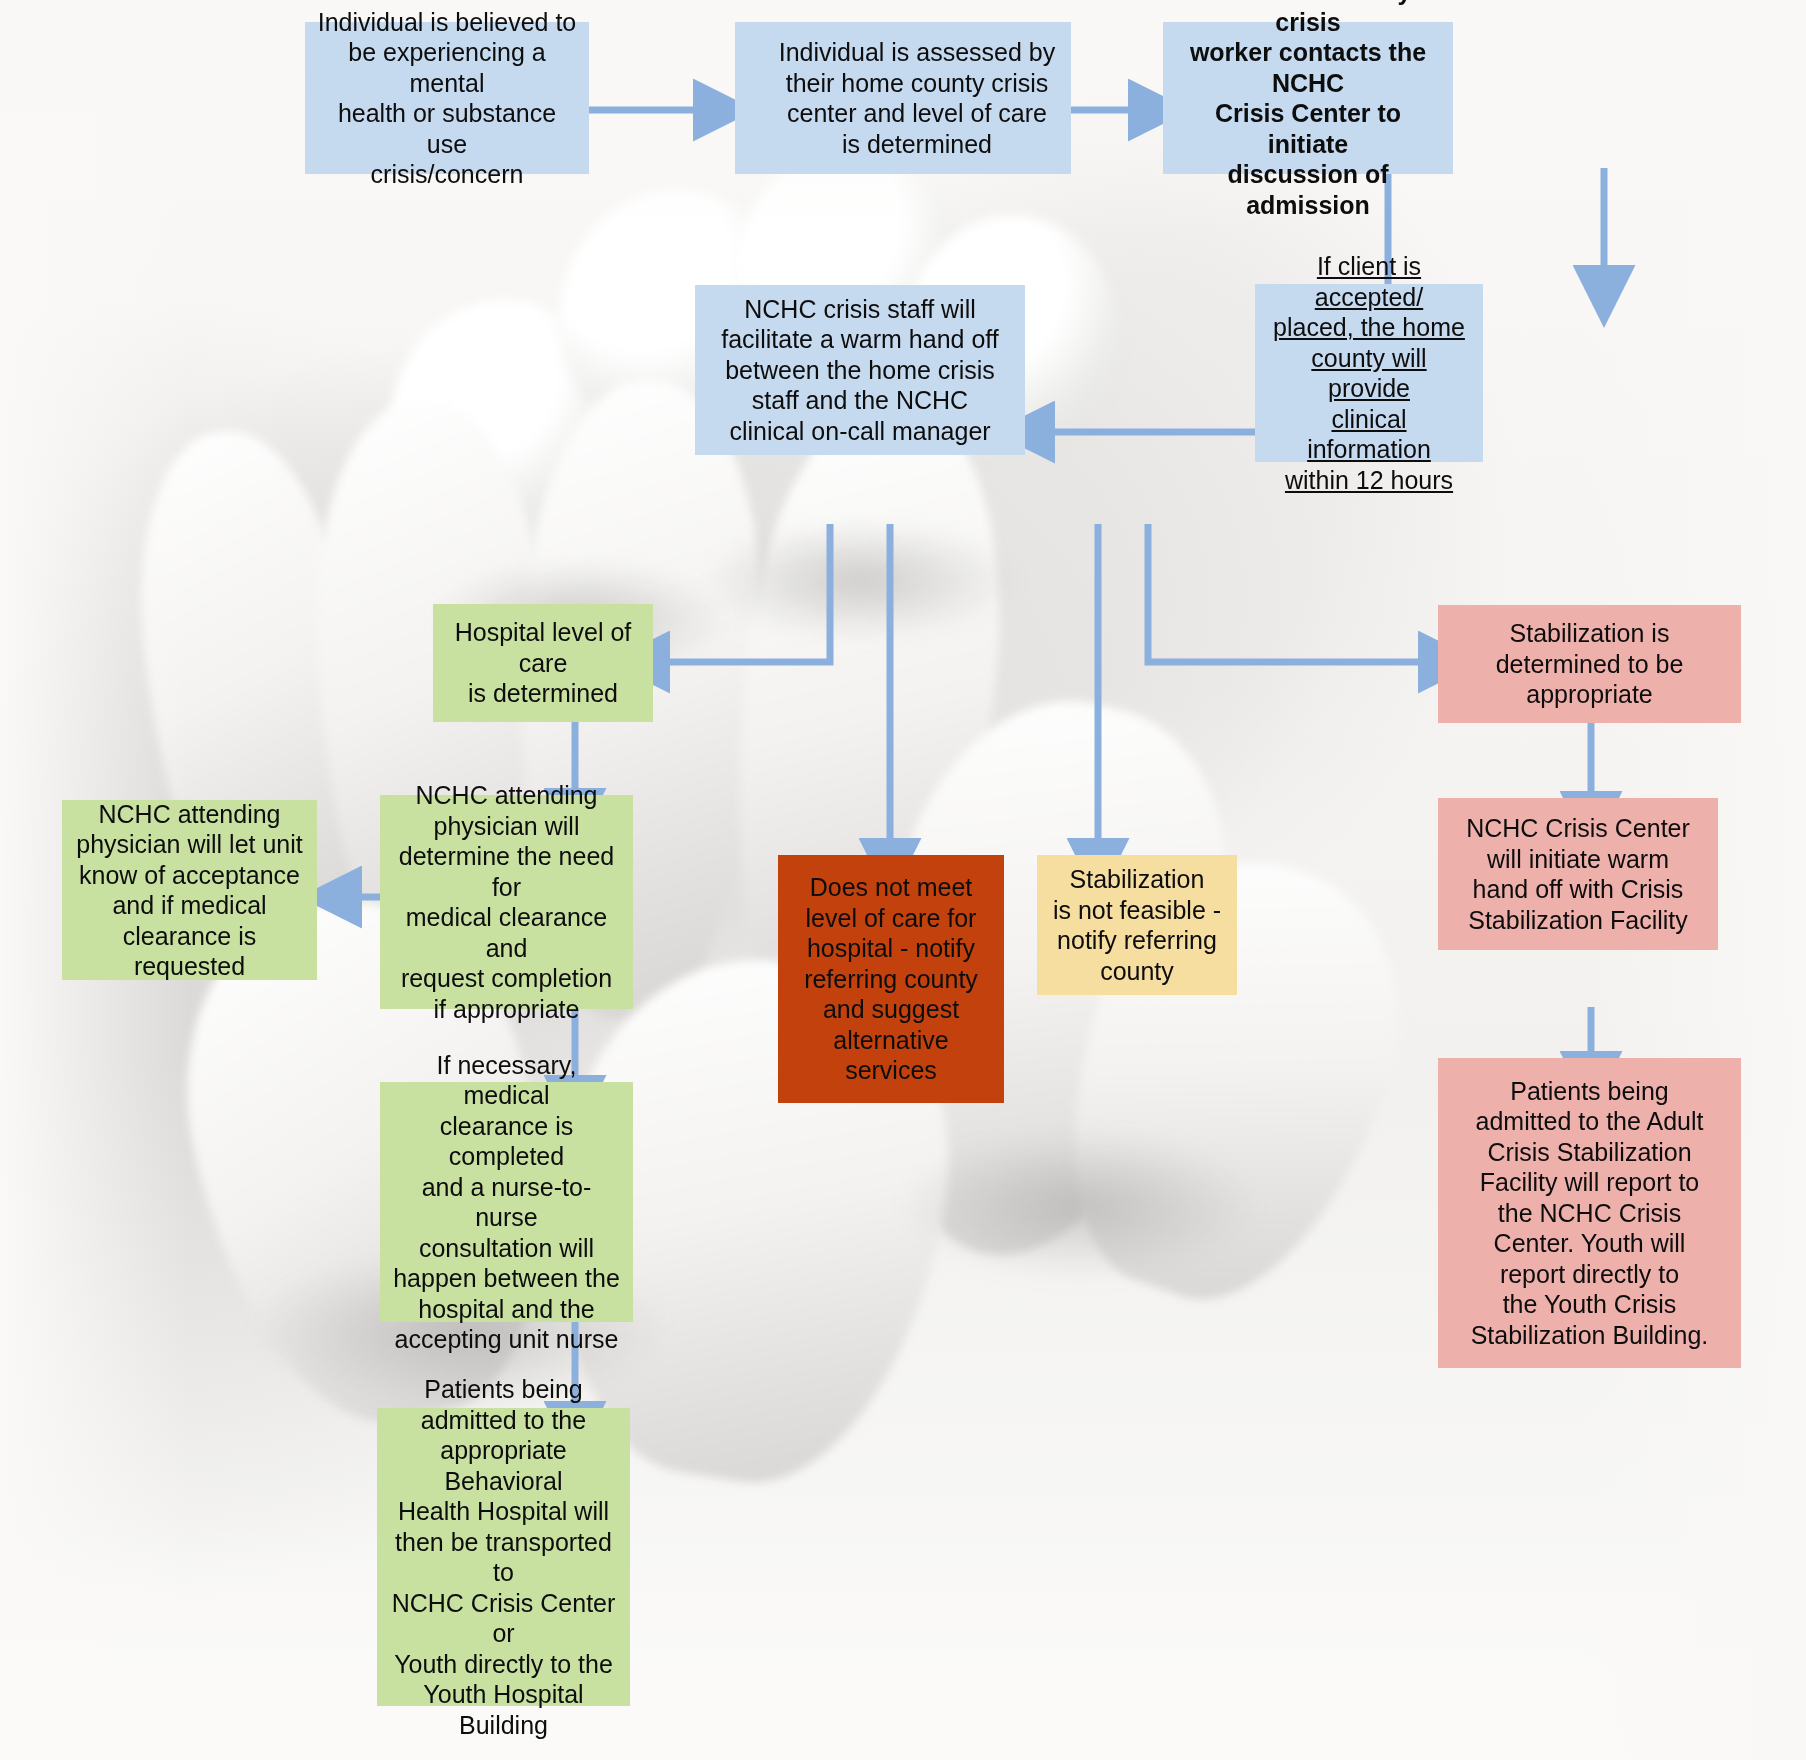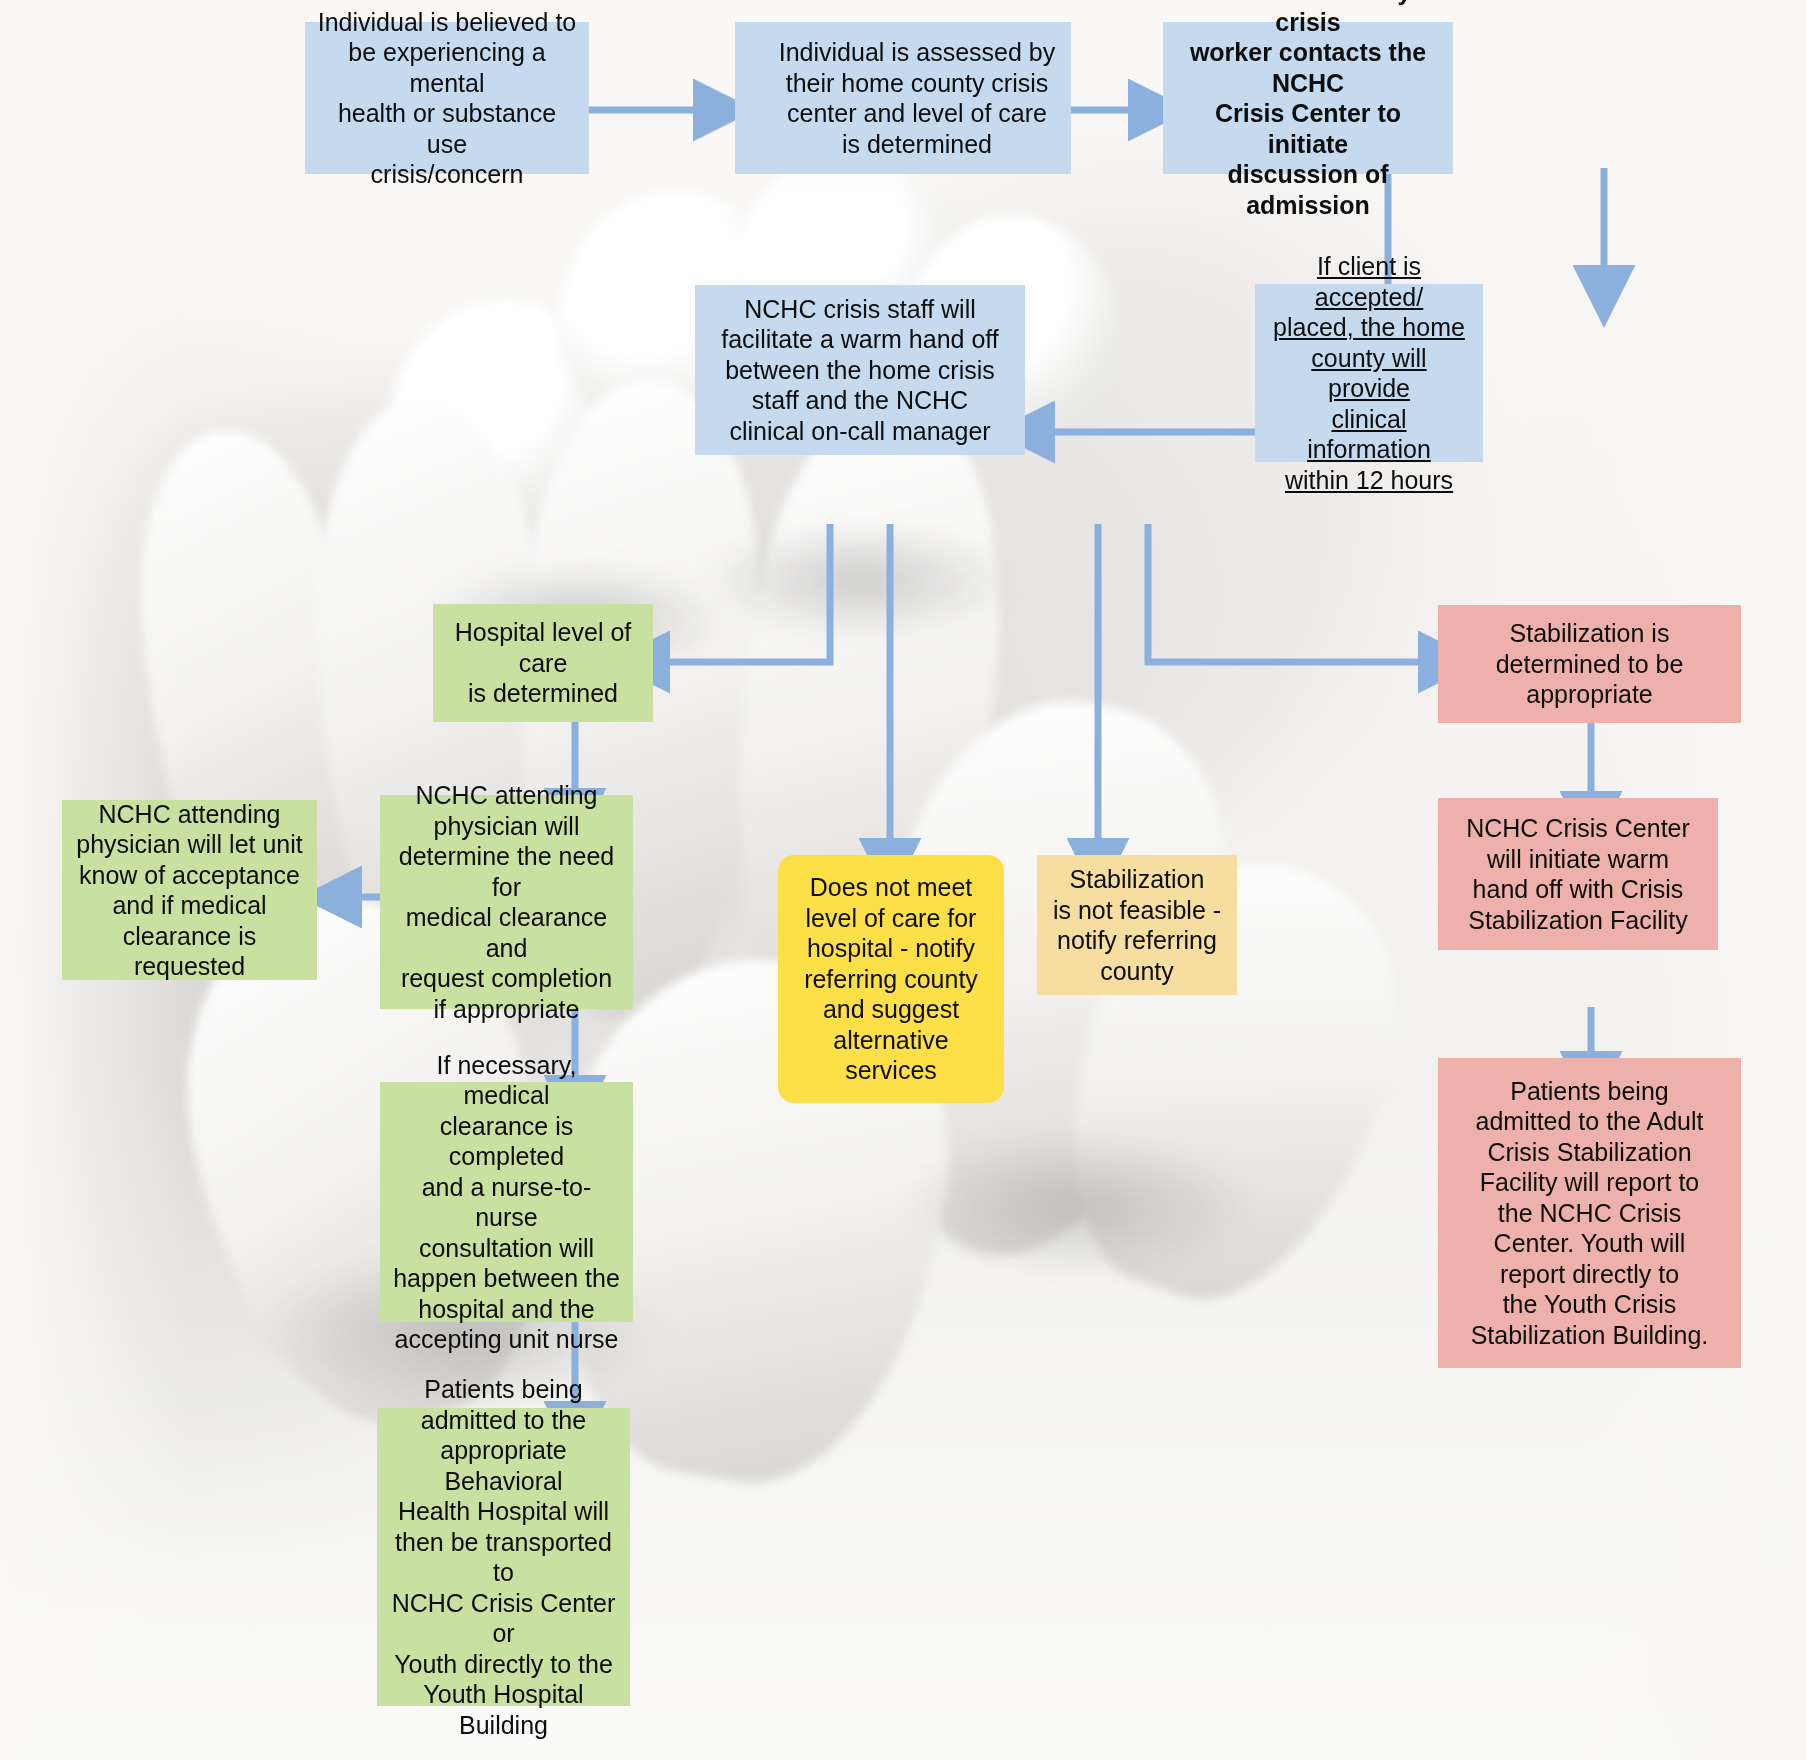"Does not meet" .orange { background: #fde047 -> #c2410c; border-radius: 16px -> none }
